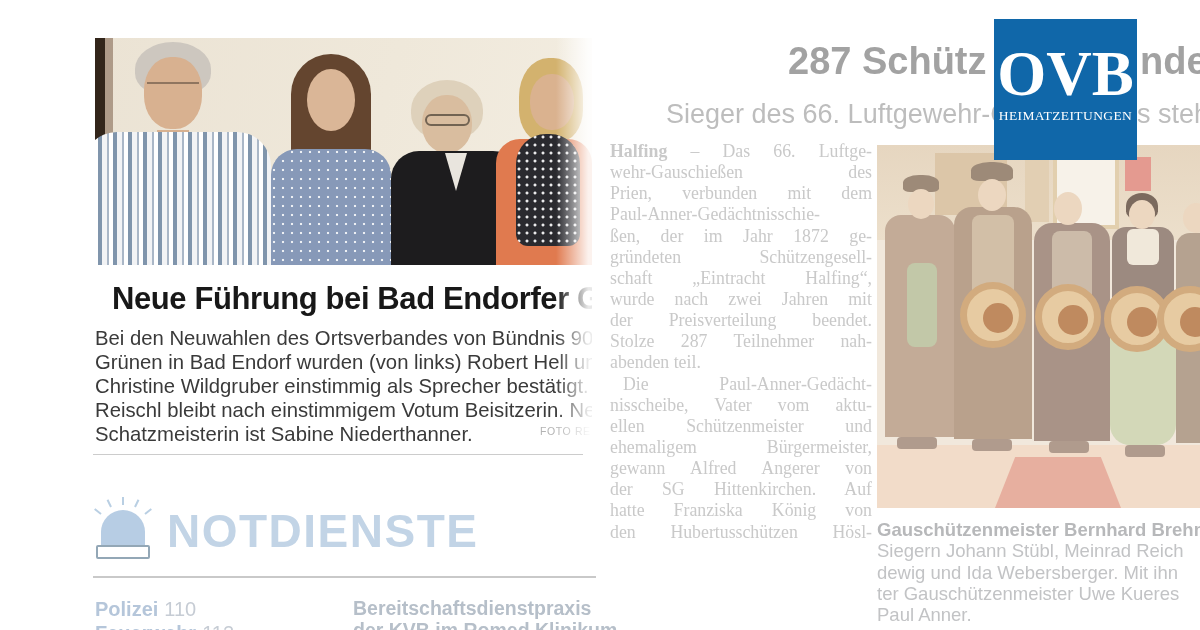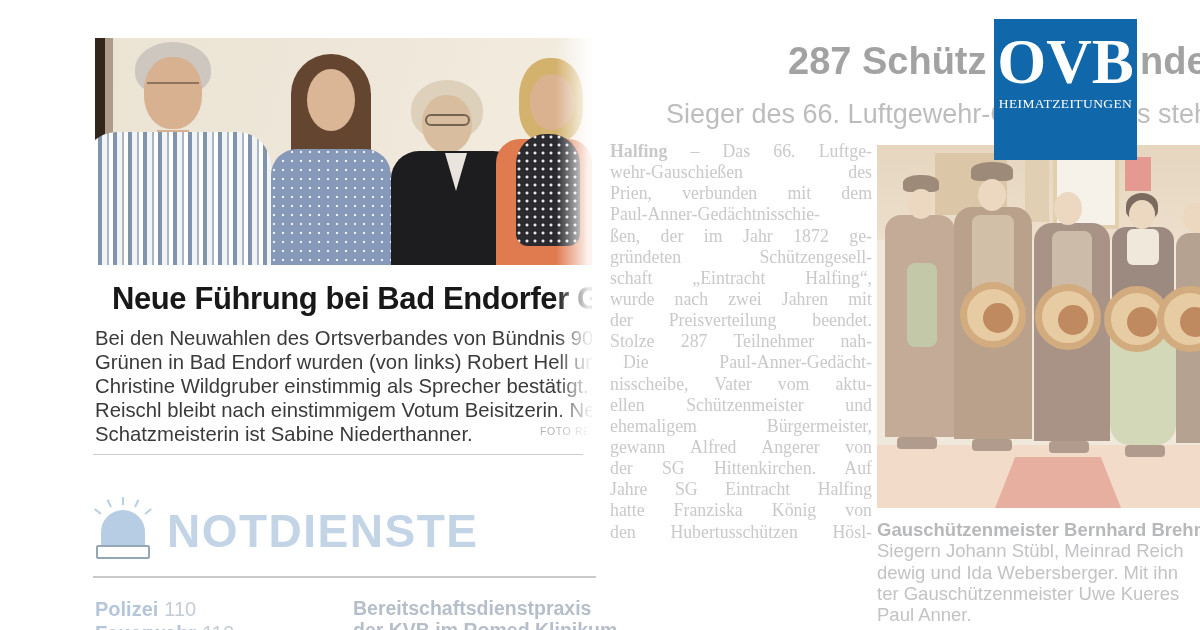"OVB" #logo-text { margin-top: 11px -> 23px }
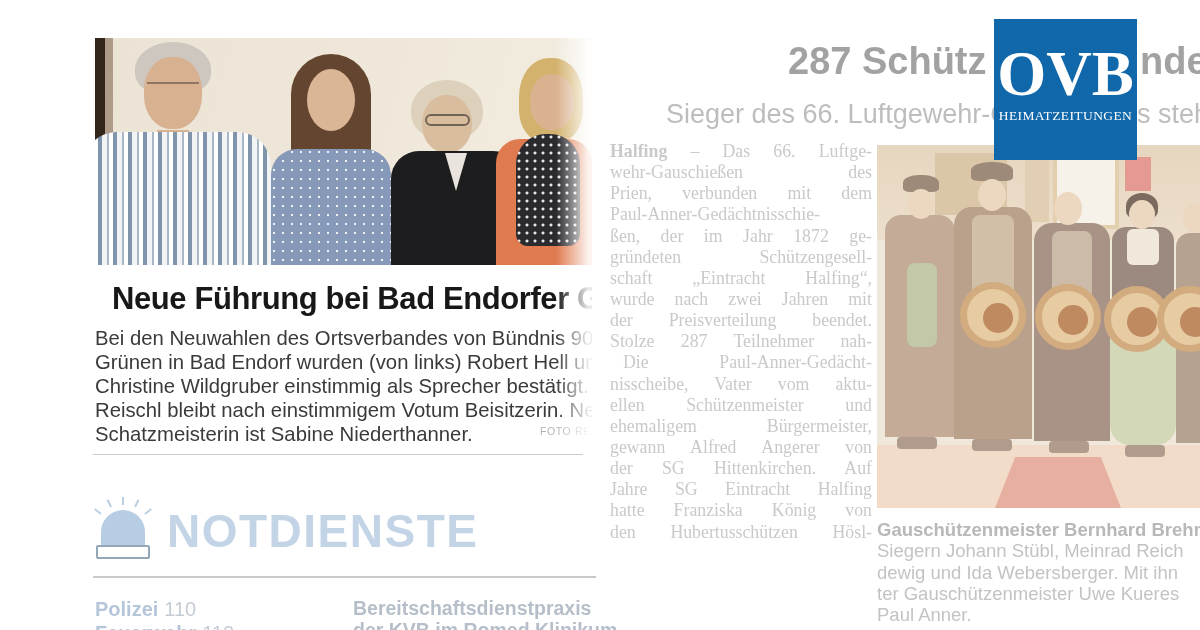"abenden teil." div.rline { html: none -> <div>abenden teil.</div> }
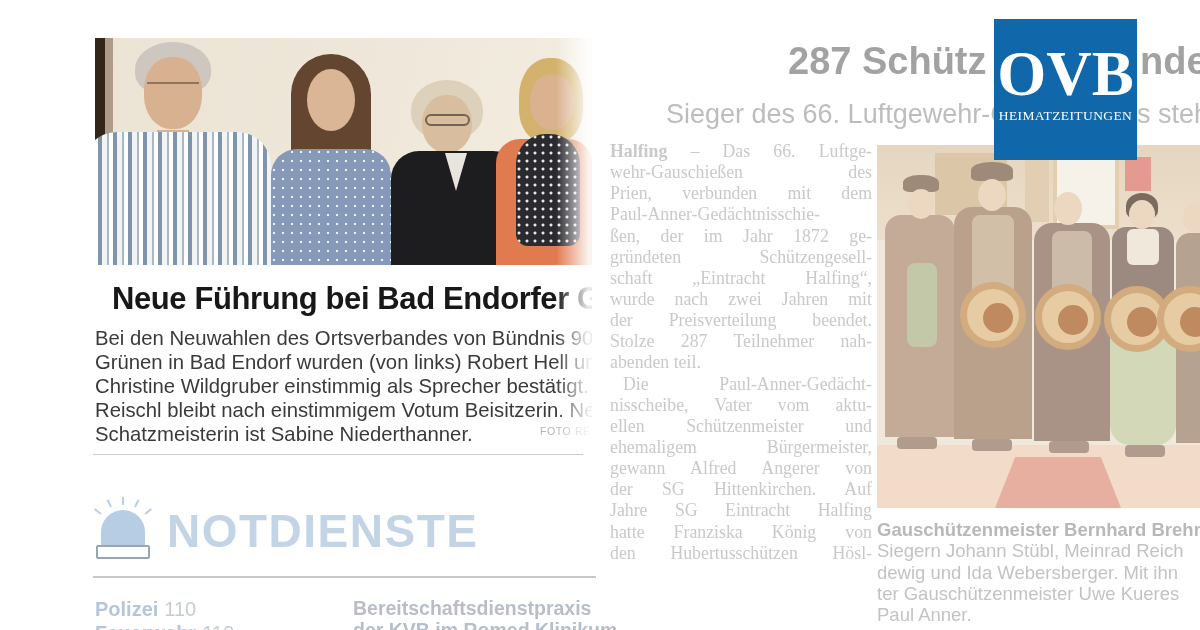"Jahre SG Eintracht Halfing" div.rline { html: <div>Jahre SG Eintracht Halfing</div> -> none }
